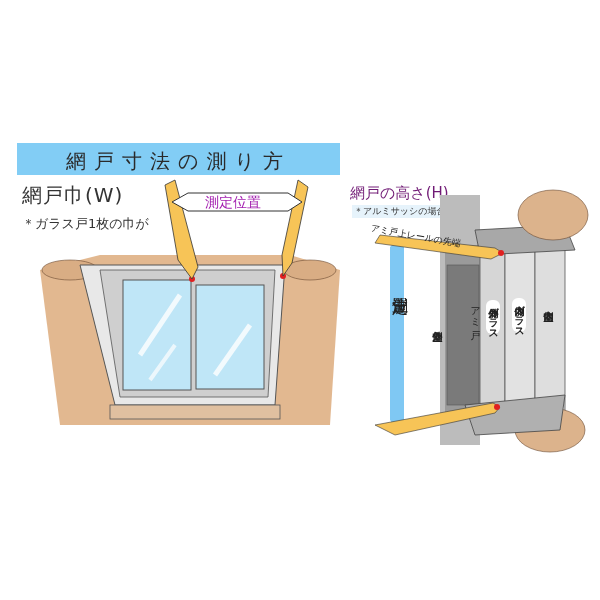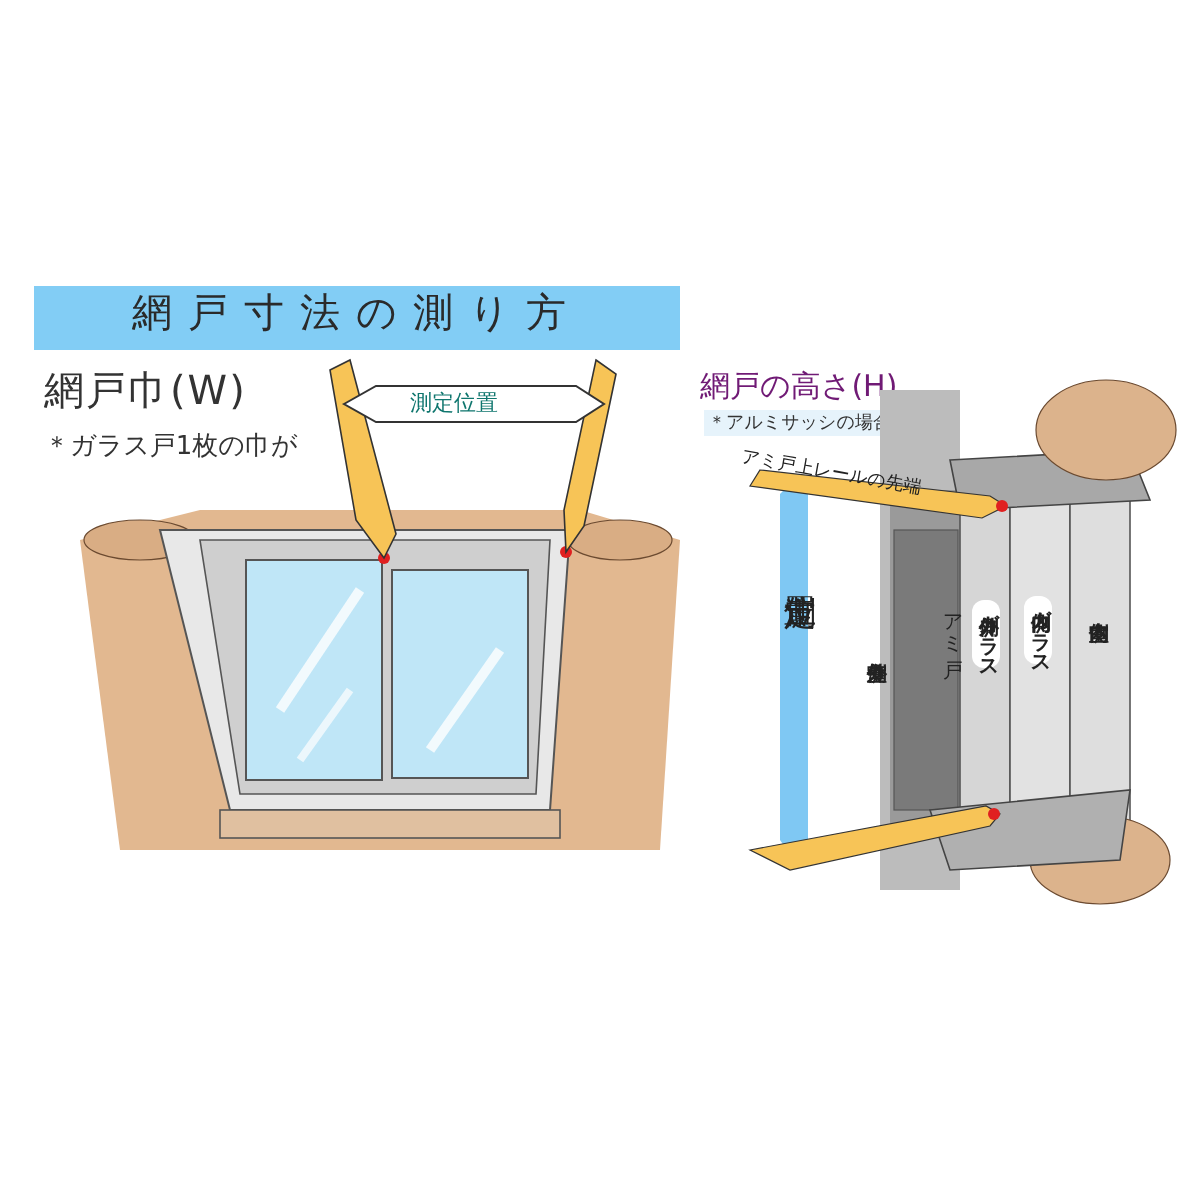"網戸寸法の測り方" .banner { align-items: flex-start -> flex-end }
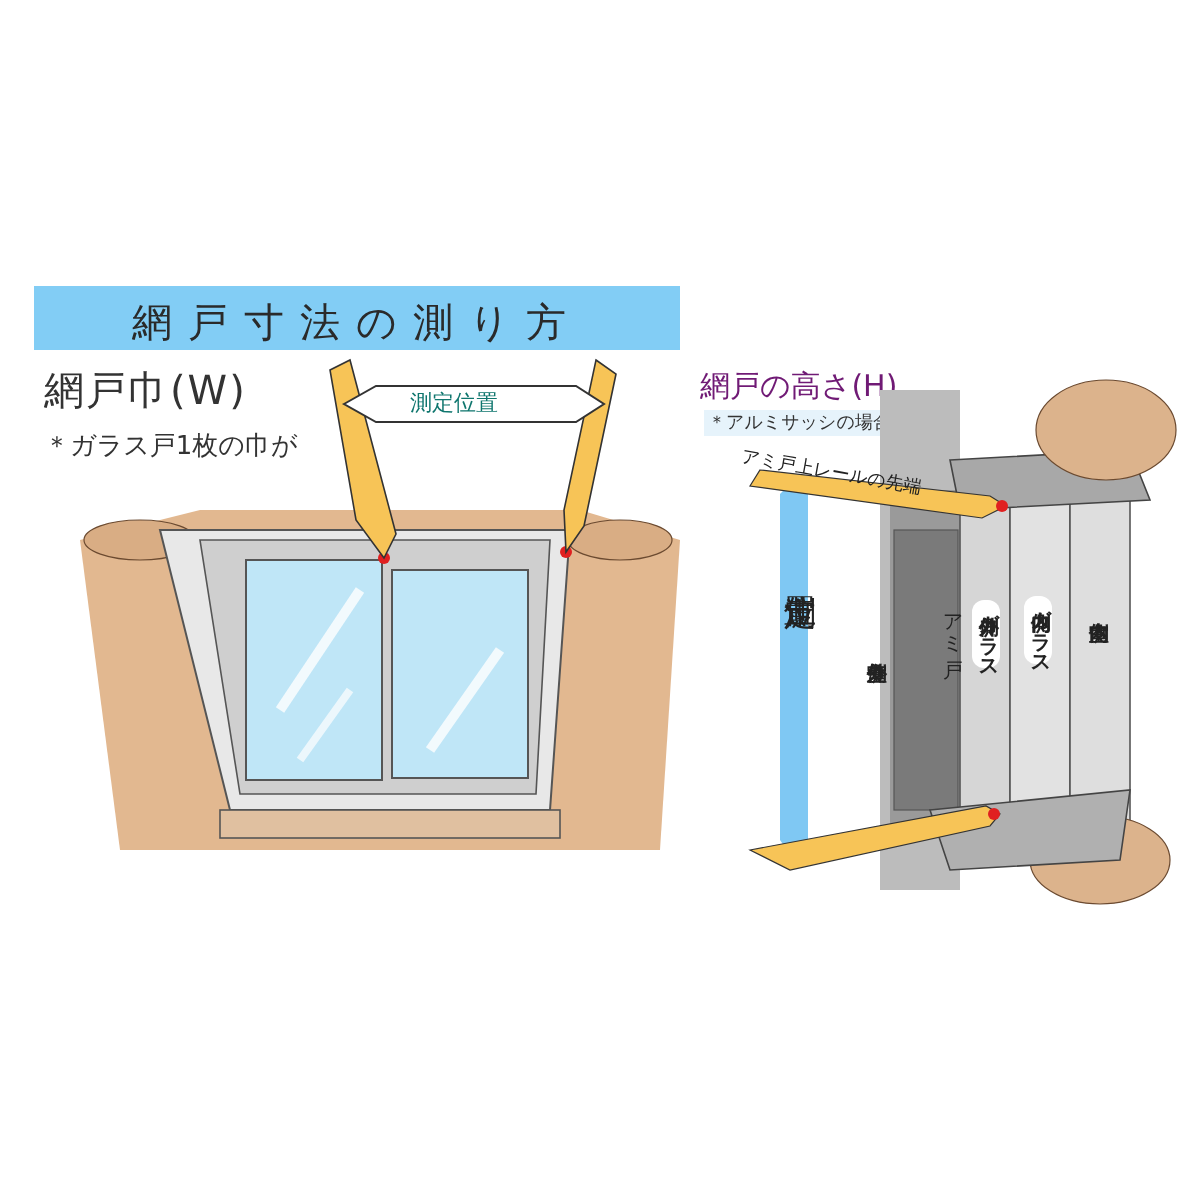"測定位置" .measure-label { color: #0f766e -> #a21caf; font-size: 11px -> 14px }
